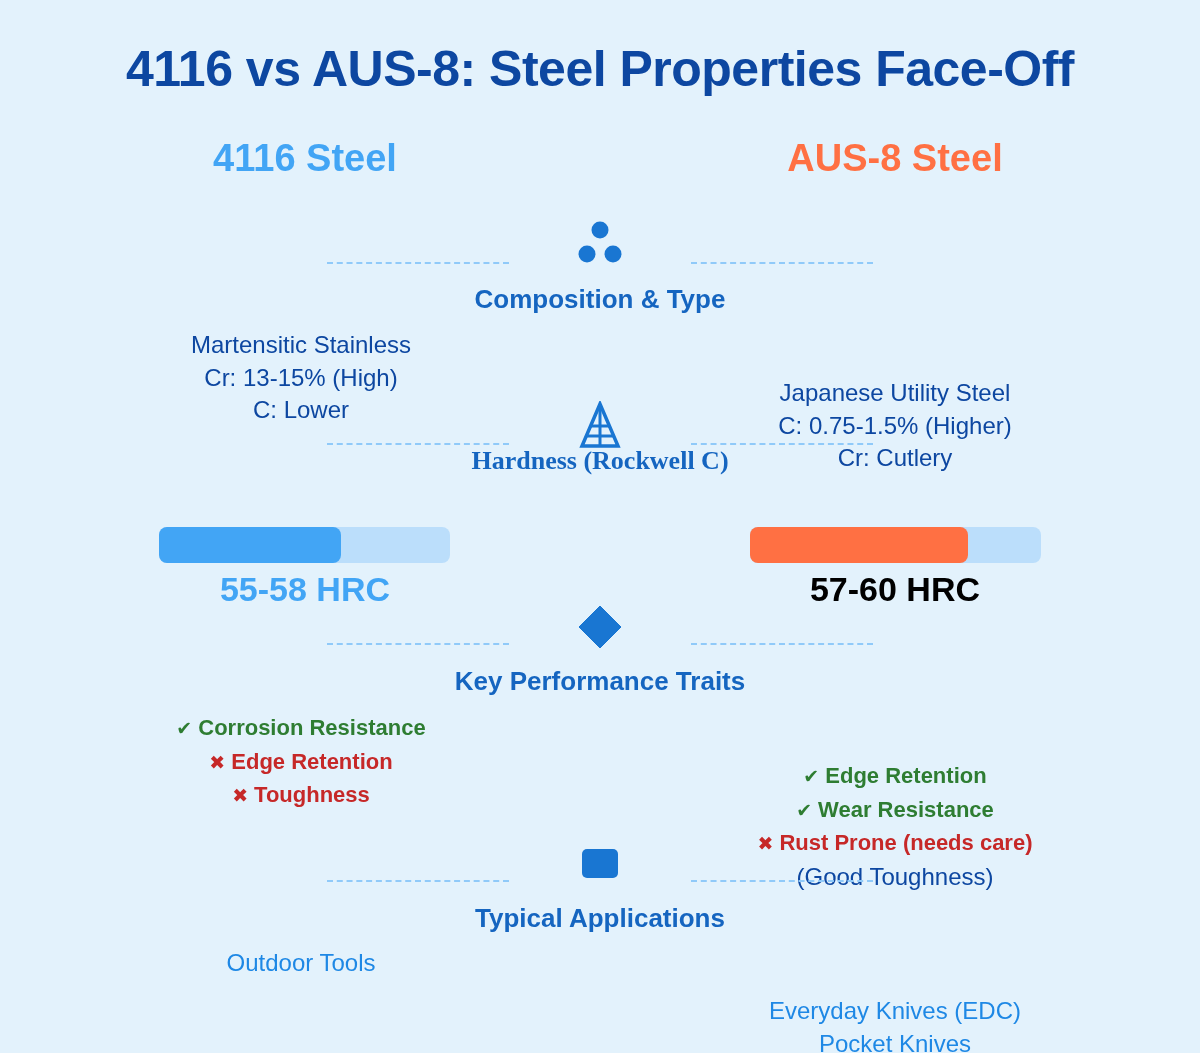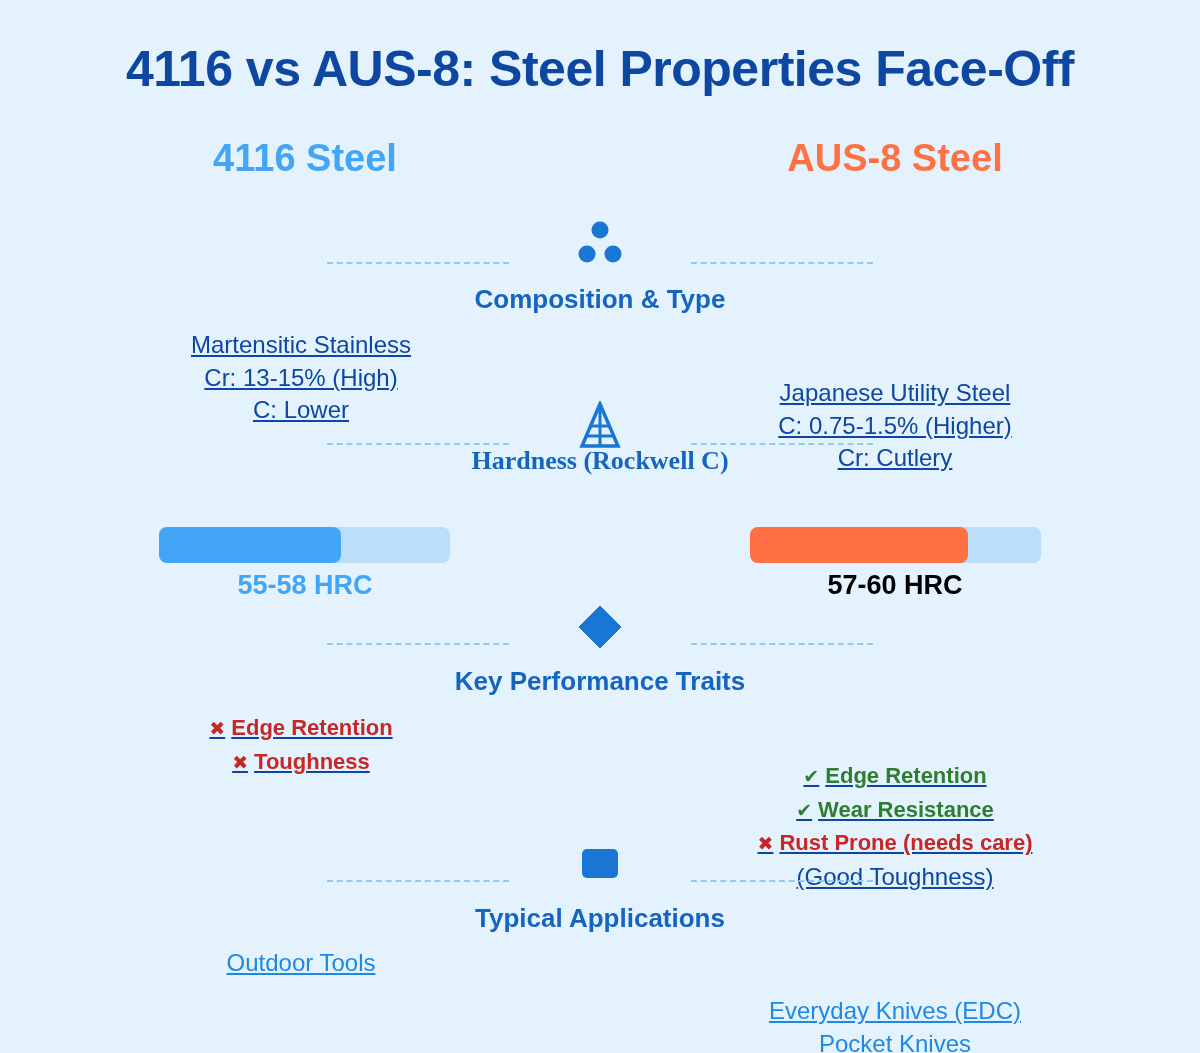"Martensitic Stainless" .txt { text-decoration: underline -> none }
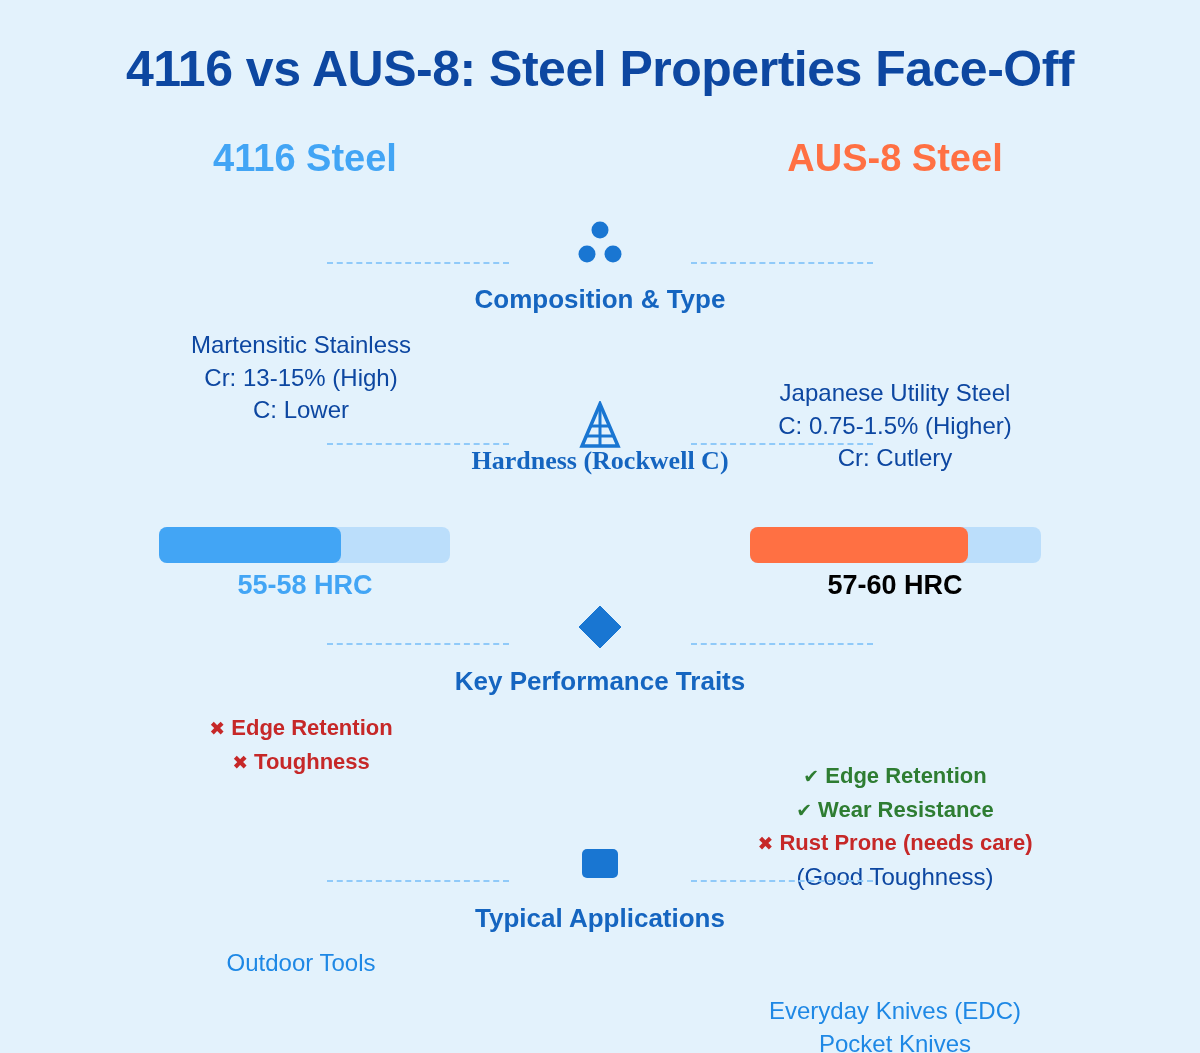"55-58 HRC" .hrc { font-size: 27px -> 34px }
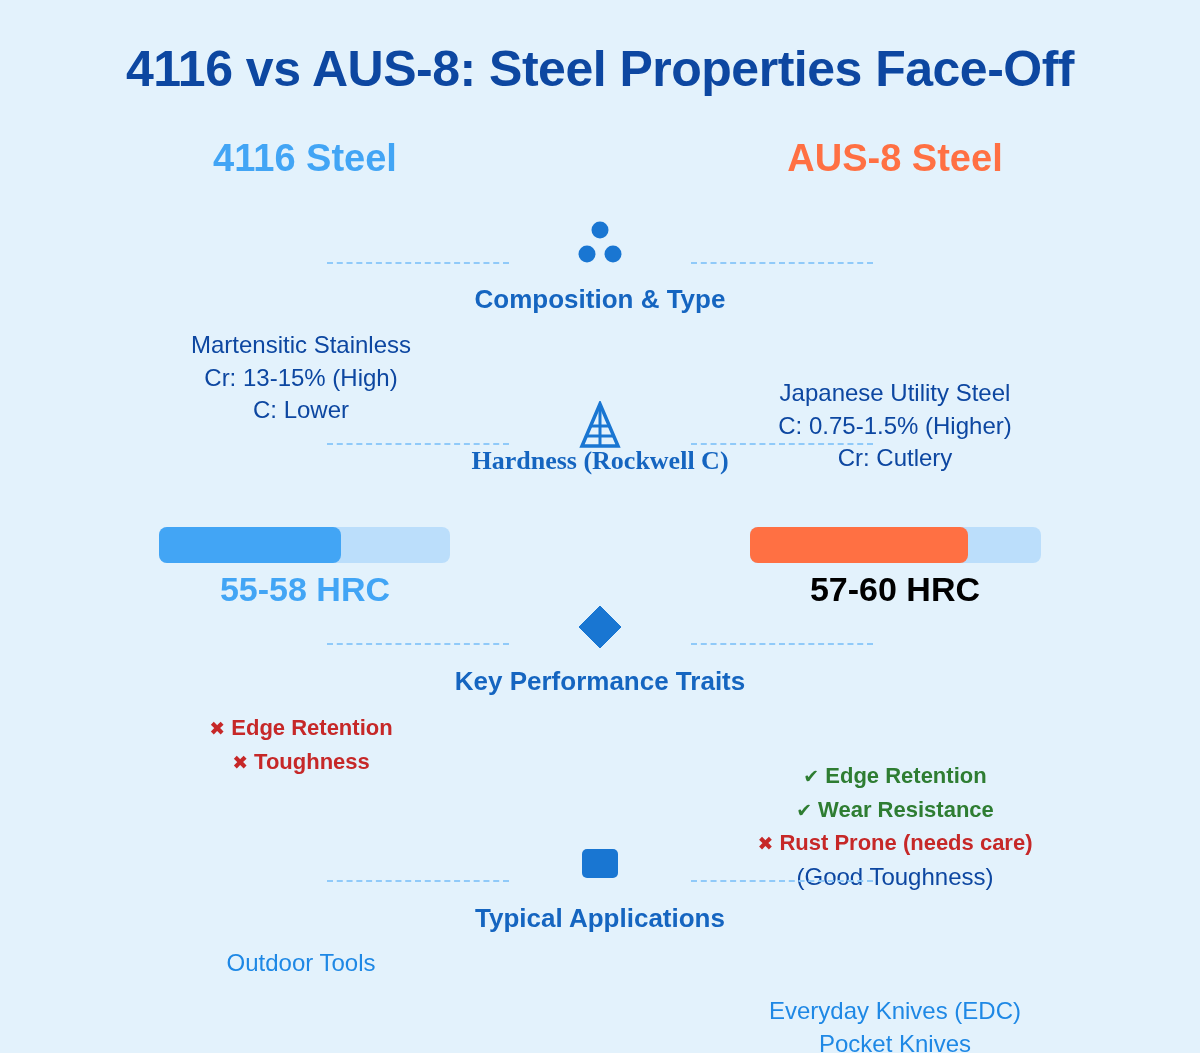"✔ Corrosion Resistance" div.trait { html: none -> <div><span>✔</span><span>Corrosion Resistance</span></div> }
